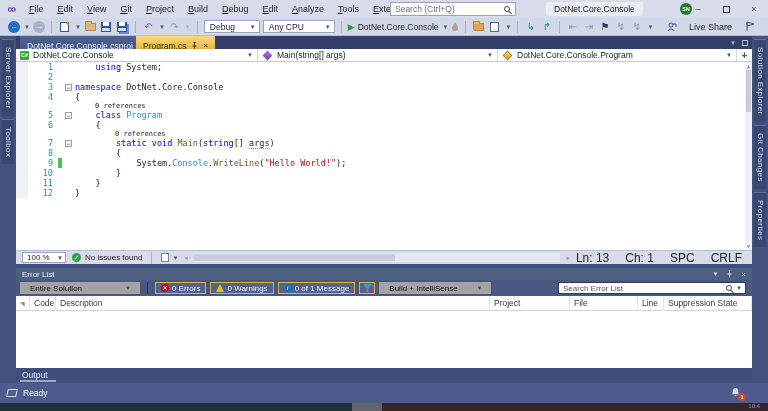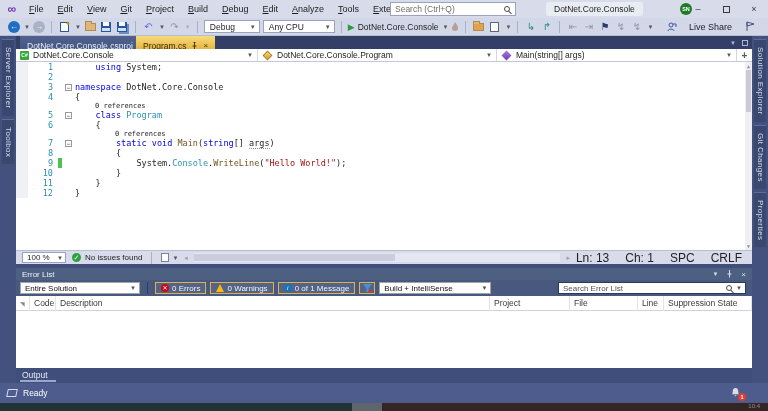"DotNet.Core.Console.Program" div.nav-combo { order: before "Main(string[] args)" -> after "Main(string[] args)" }
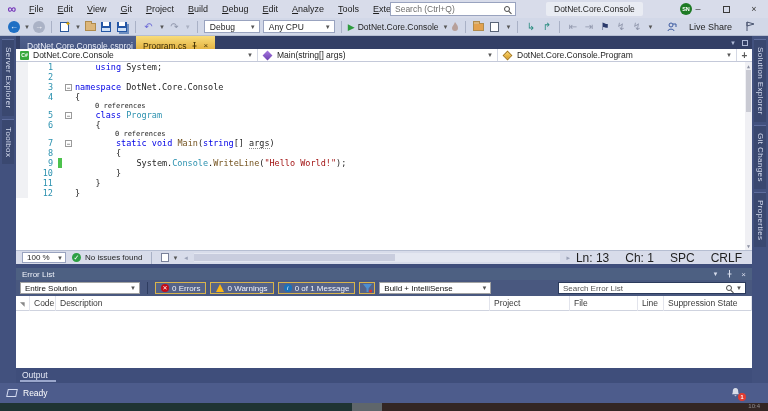"Entire Solution" .el-combo { border: 1px solid #a3a3a3 -> 6px solid #a3a3a3 }
